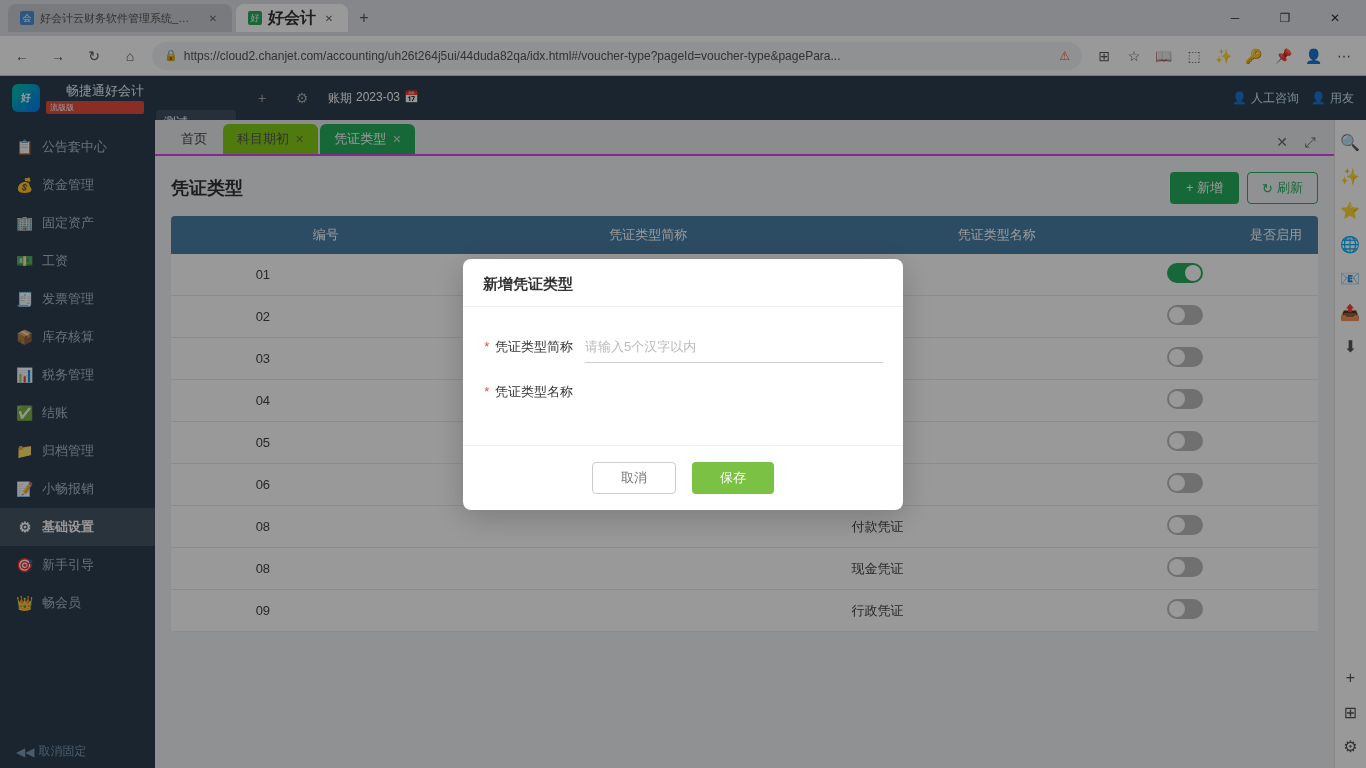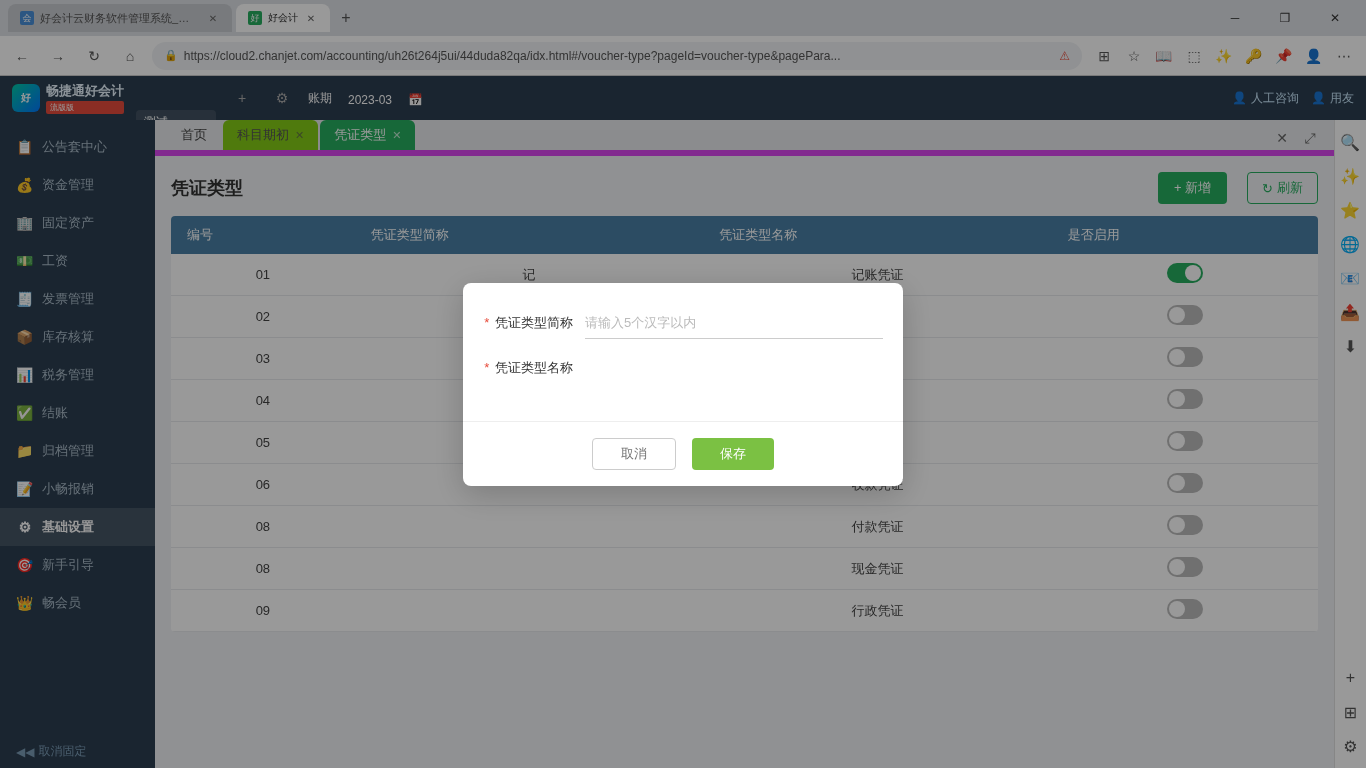"好会计" span { font-size: 10px -> 16px; font-weight: none -> bold }
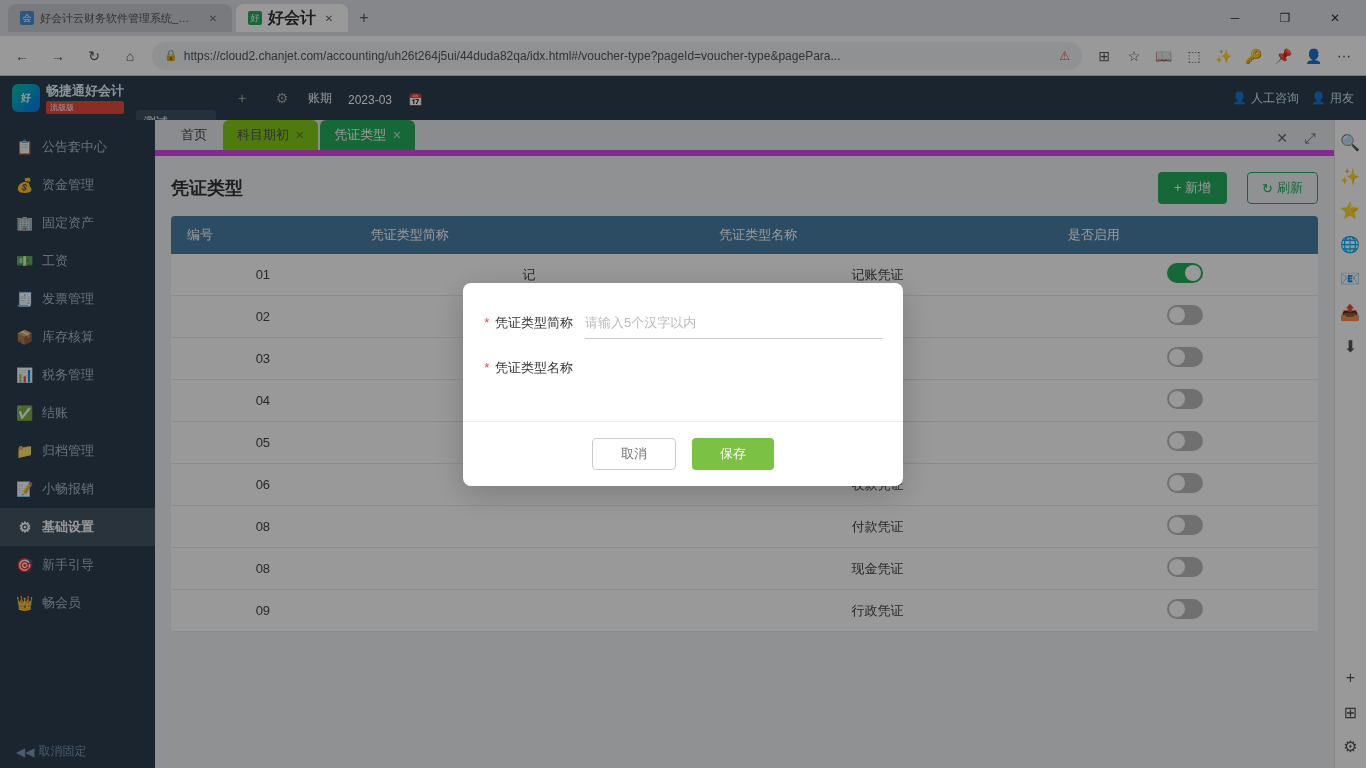"畅捷通好会计" .logo-text { font-weight: bold -> normal; margin-left: none -> 20px }
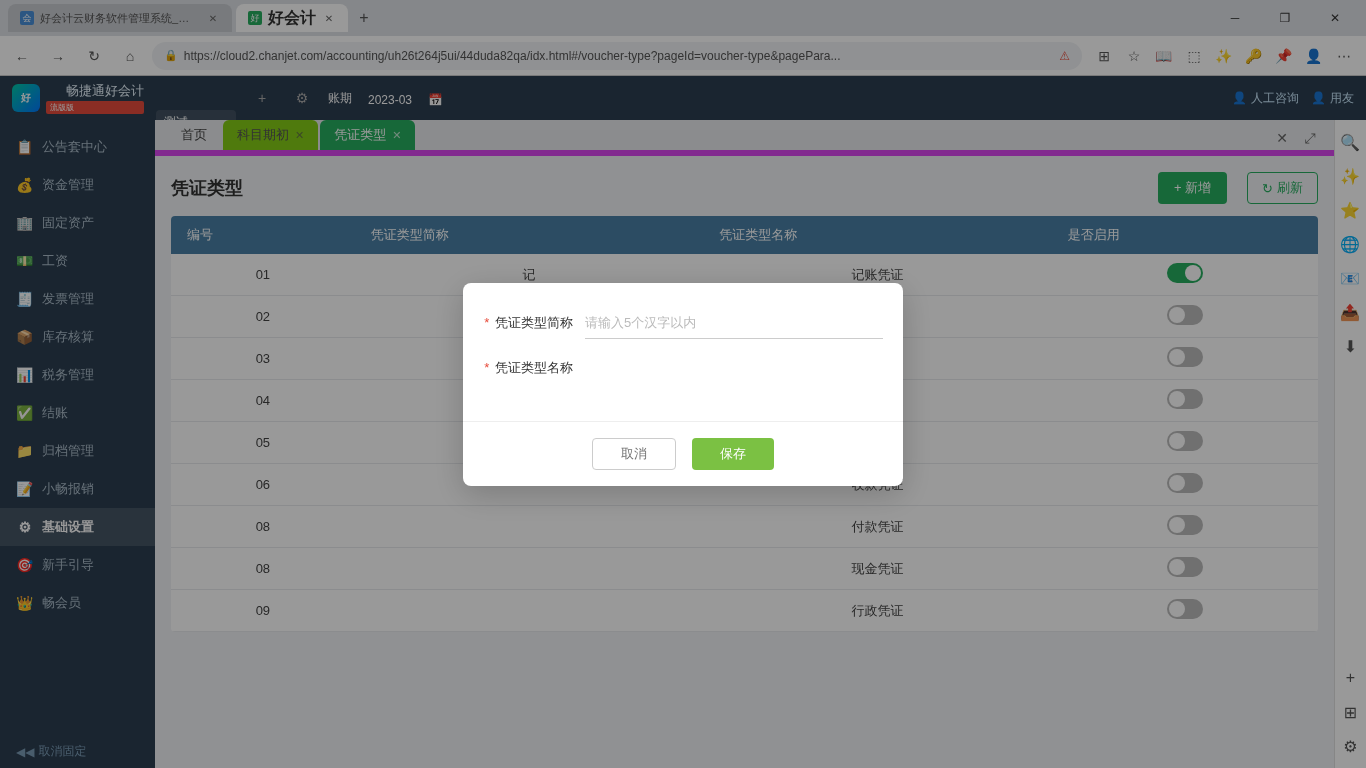"账期" .period-info { align-items: flex-end -> flex-start; gap: 16px -> 4px }
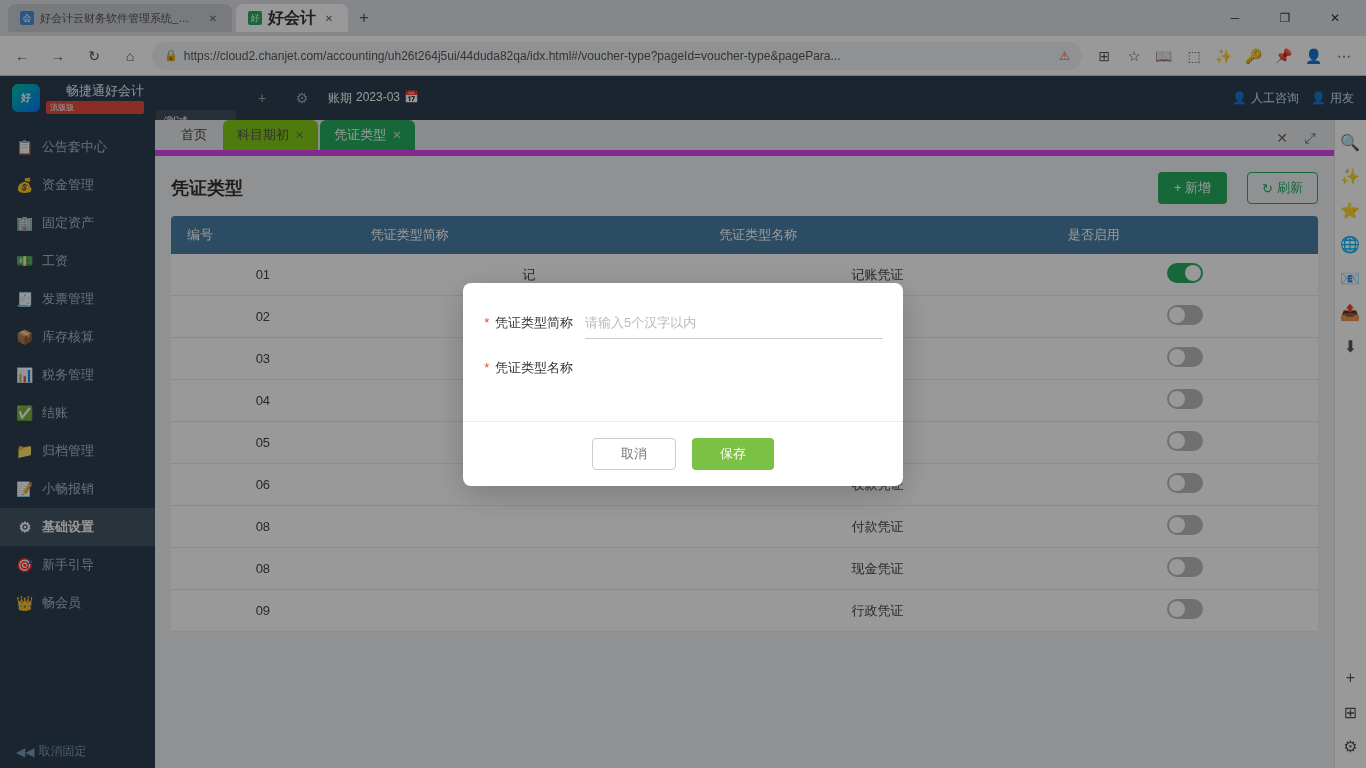"首页" .tabs-bar { border-bottom: 6px solid #d946ef -> 2px solid #d946ef }
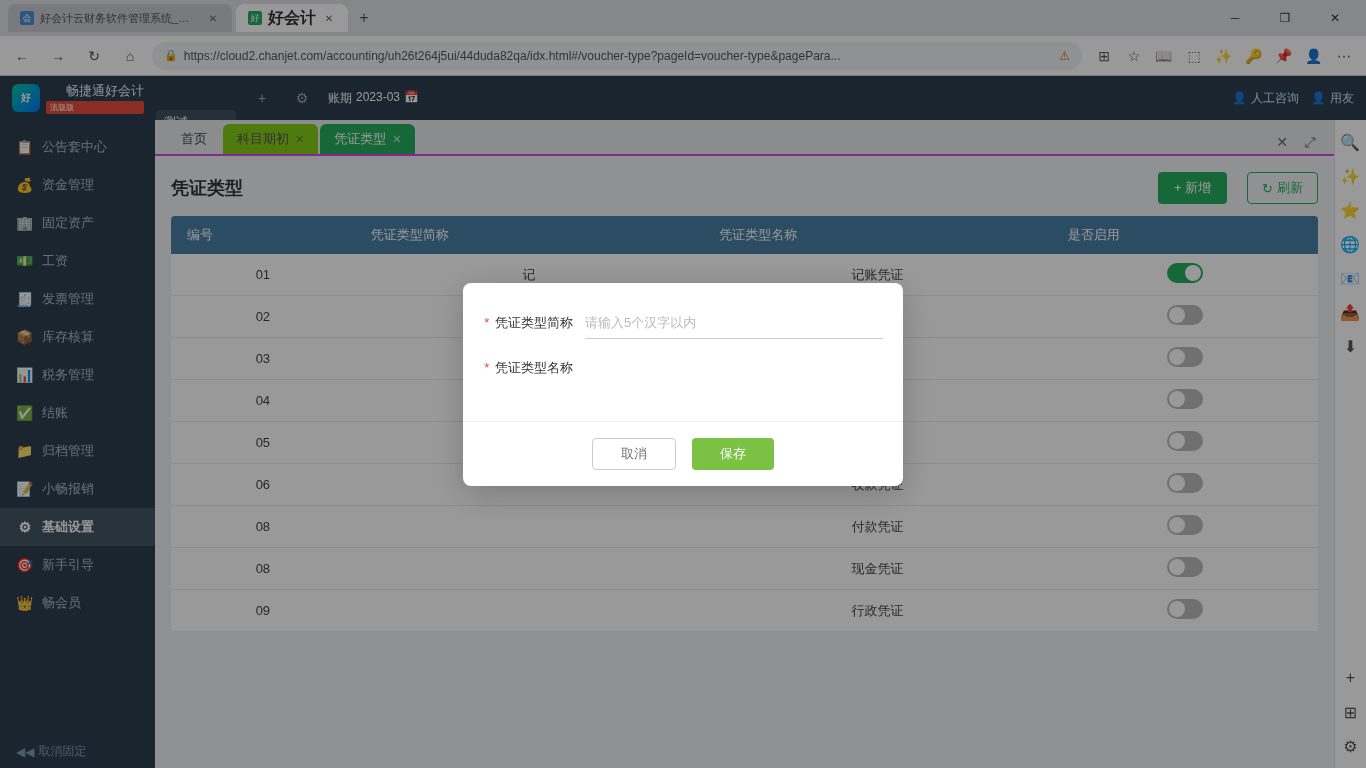"+ 新增" .page-actions { gap: 20px -> 8px }
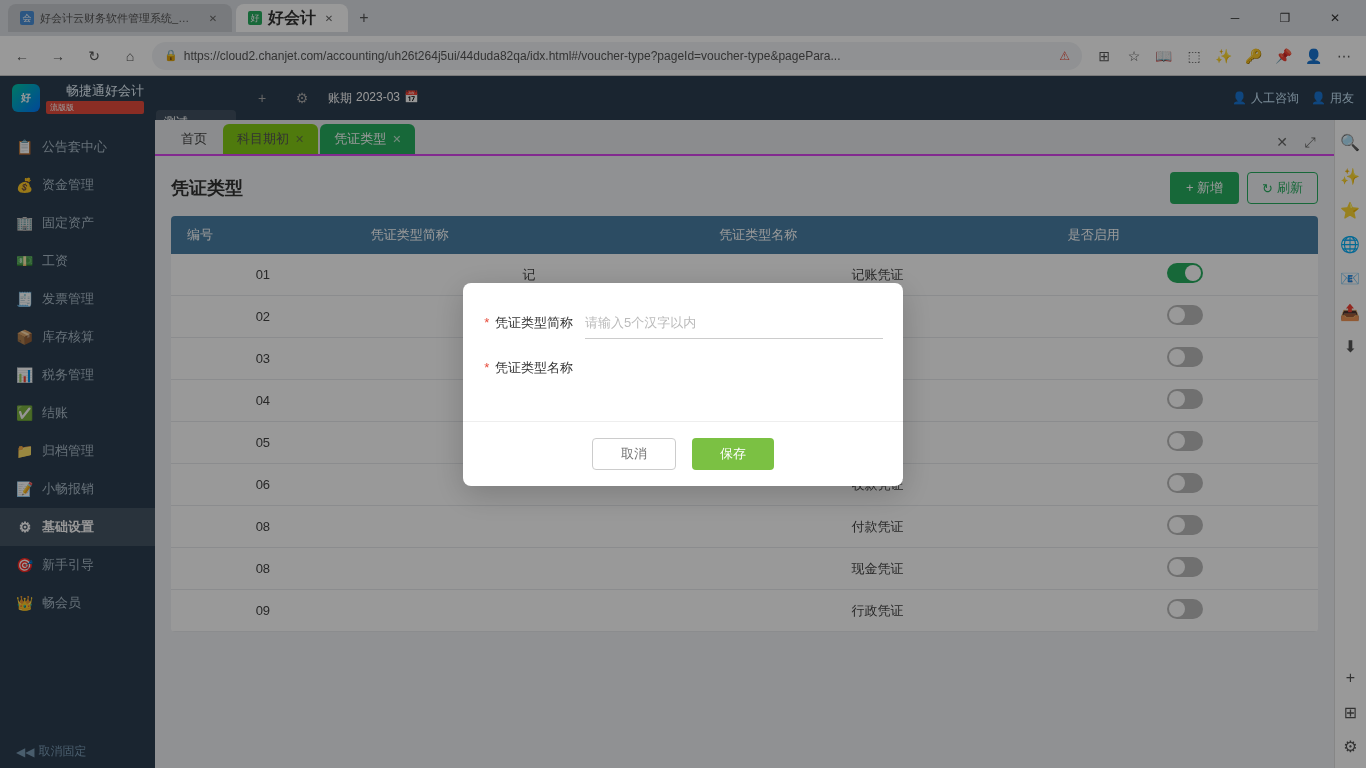"编号" .data-table thead th { text-align: left -> right }
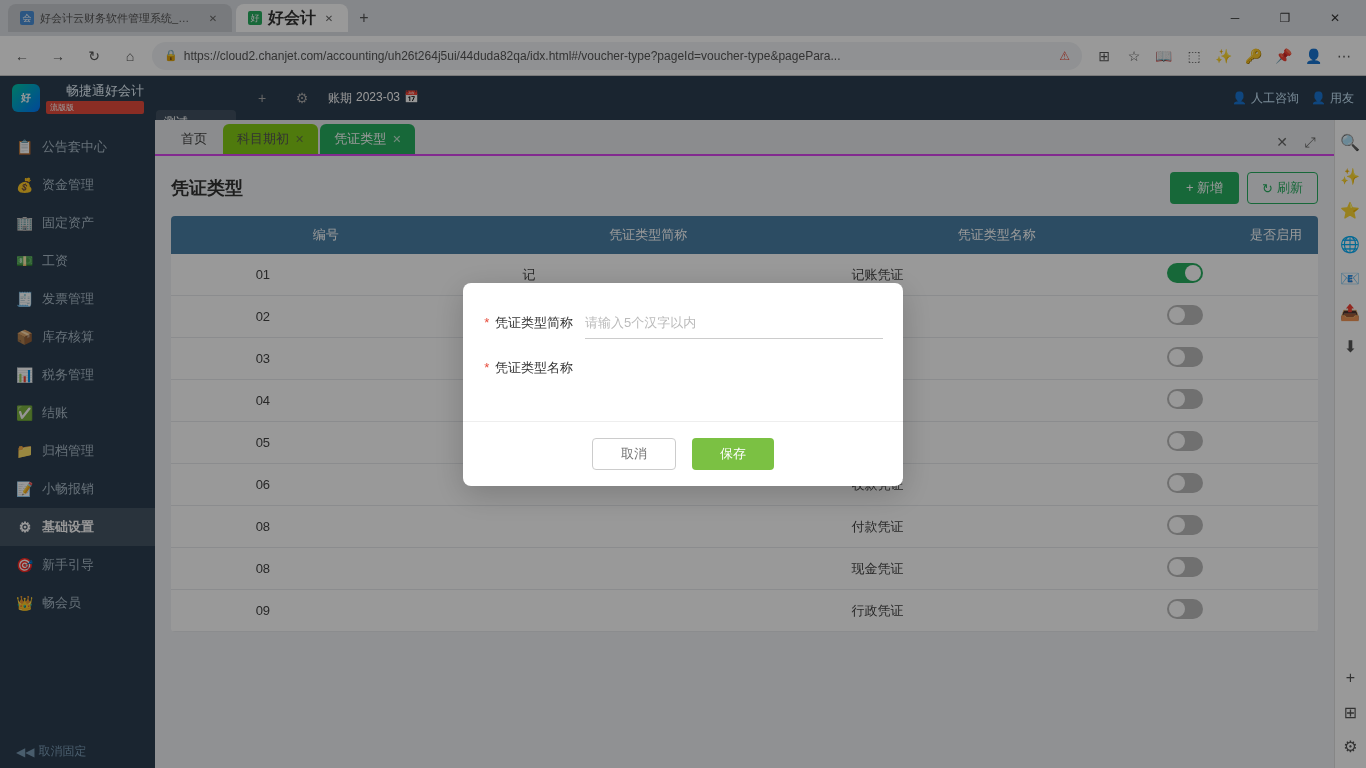"新增凭证类型" div.modal-header { html: none -> <div> <span>新增凭证类型</span> </div> }
